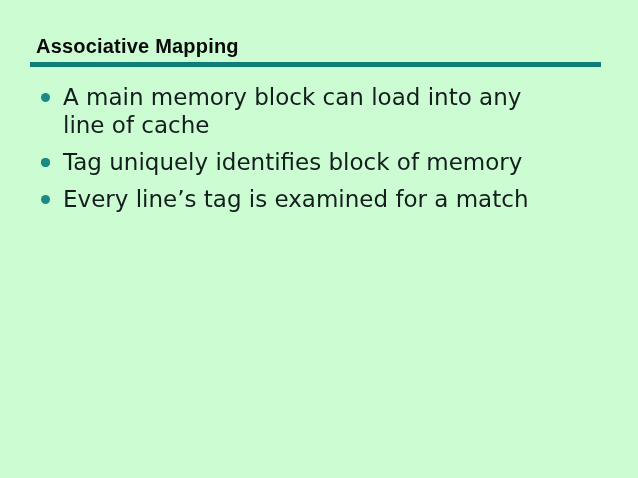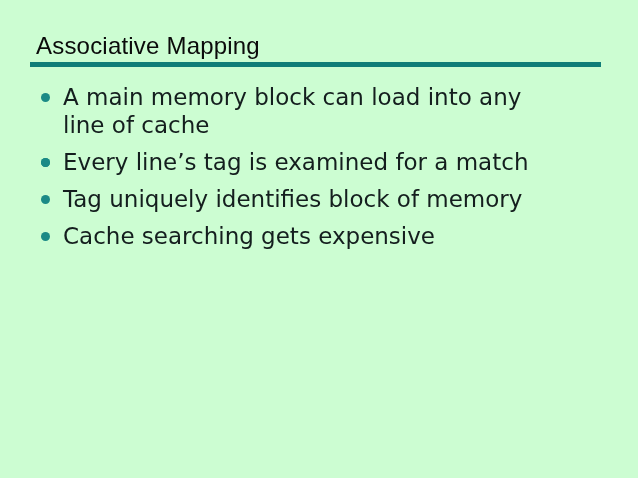"Associative Mapping" .slide-title { font-size: 24px -> 20px; font-weight: normal -> bold }
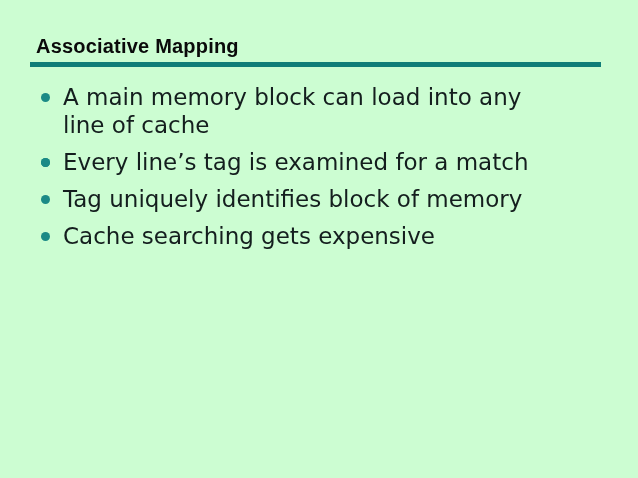"Every line’s tag is examined" li { order: before "Tag uniquely identifies block of" -> after "Tag uniquely identifies block of" }
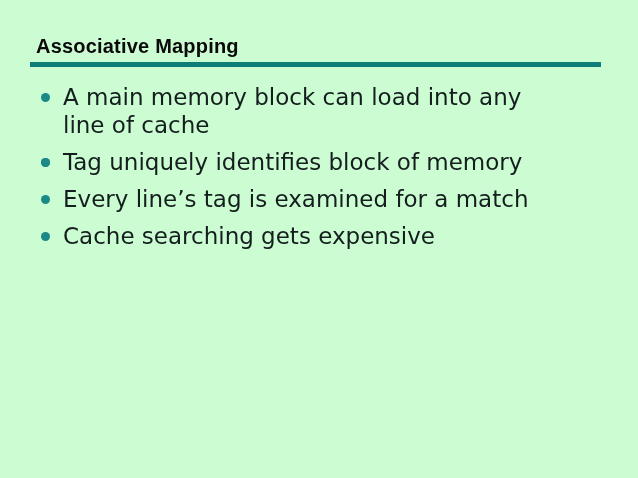"Cache searching gets expensive" li { html: <li> <span></span> <span>Cache searching gets expensive</span> </li> -> none }
